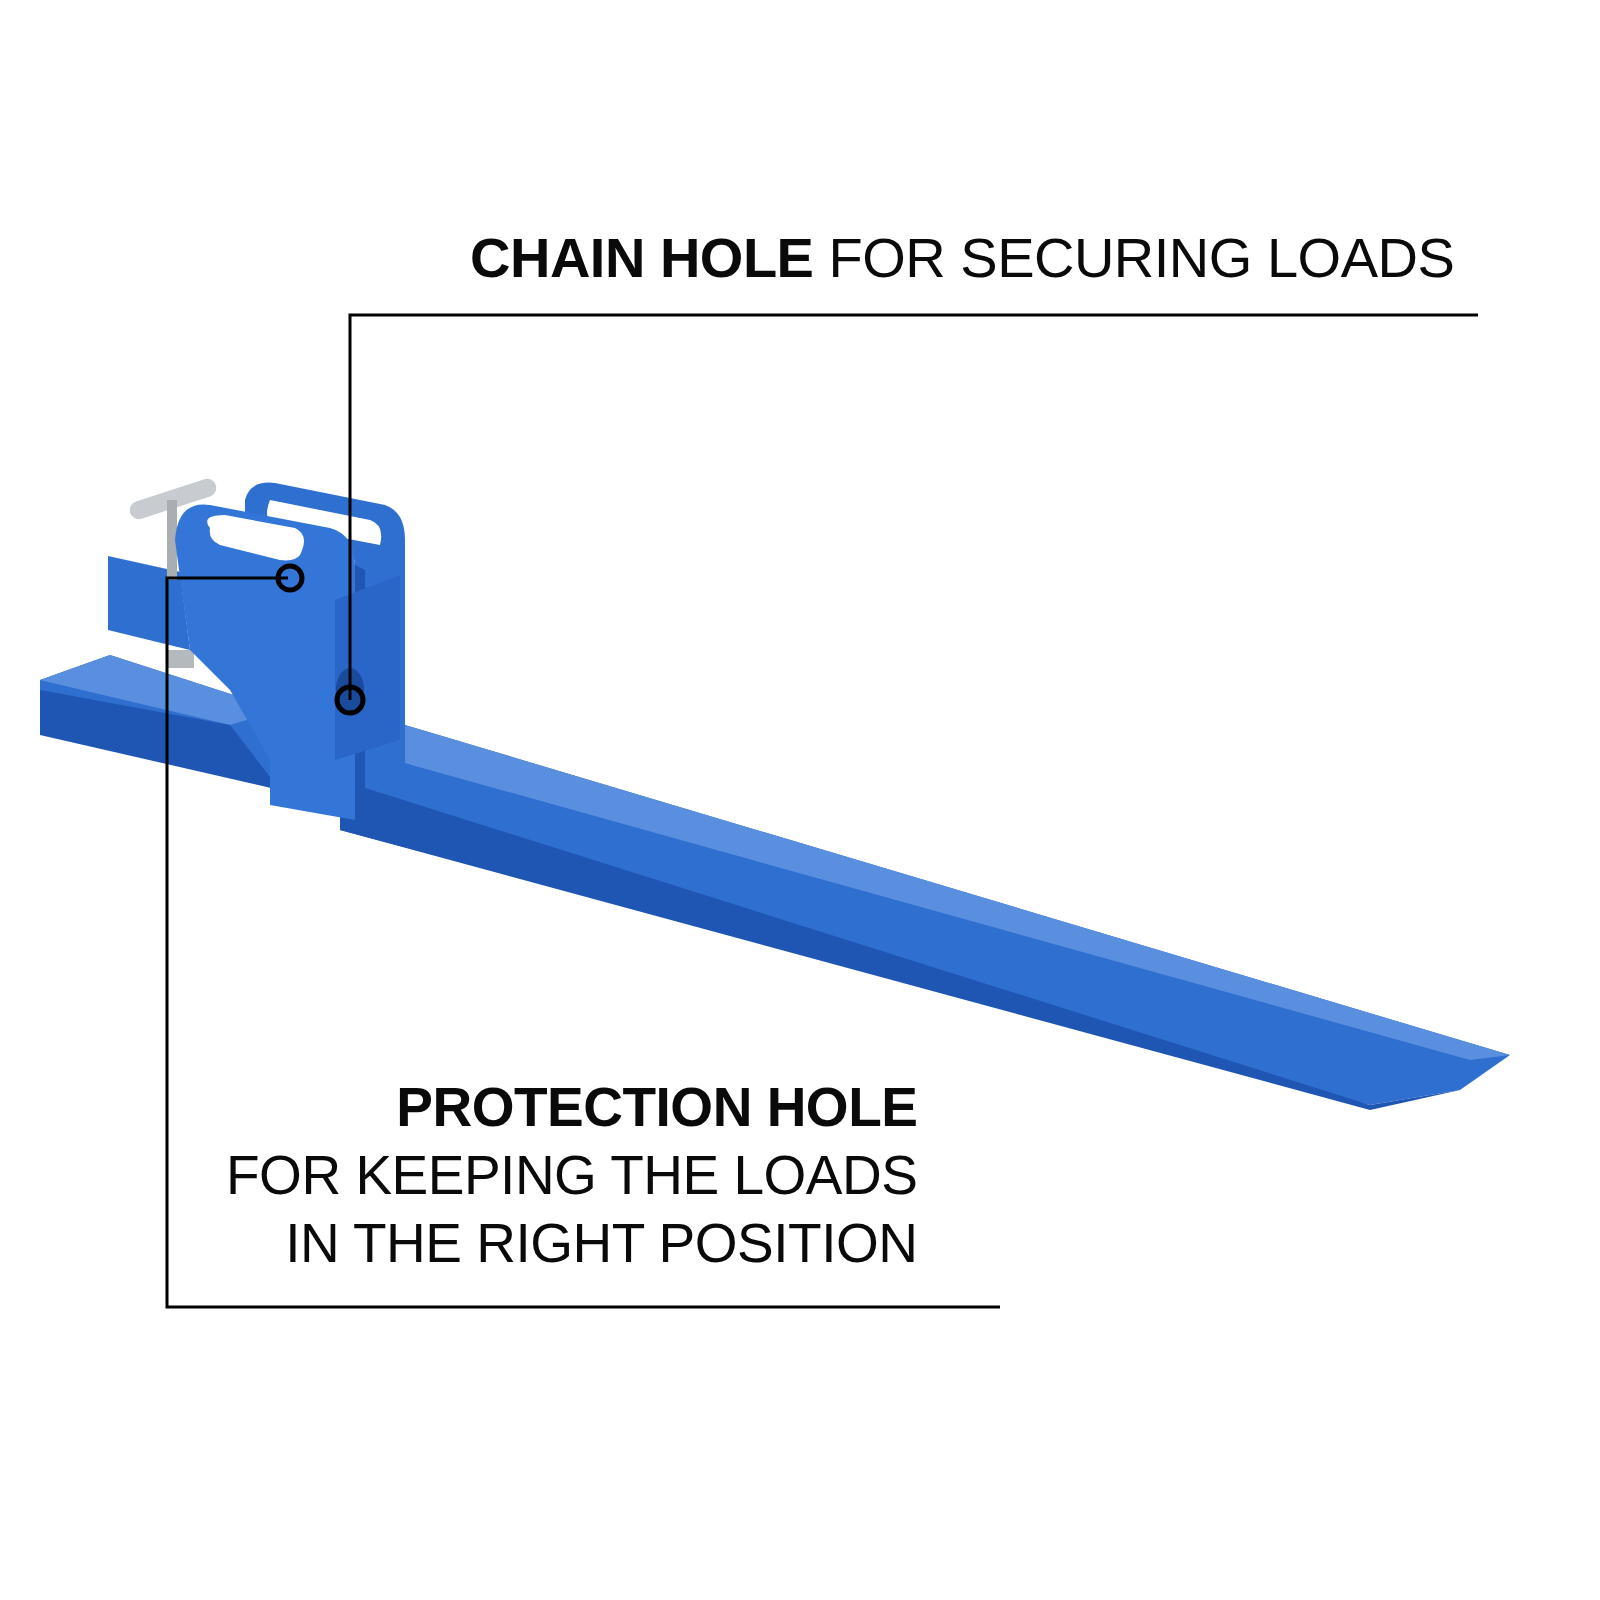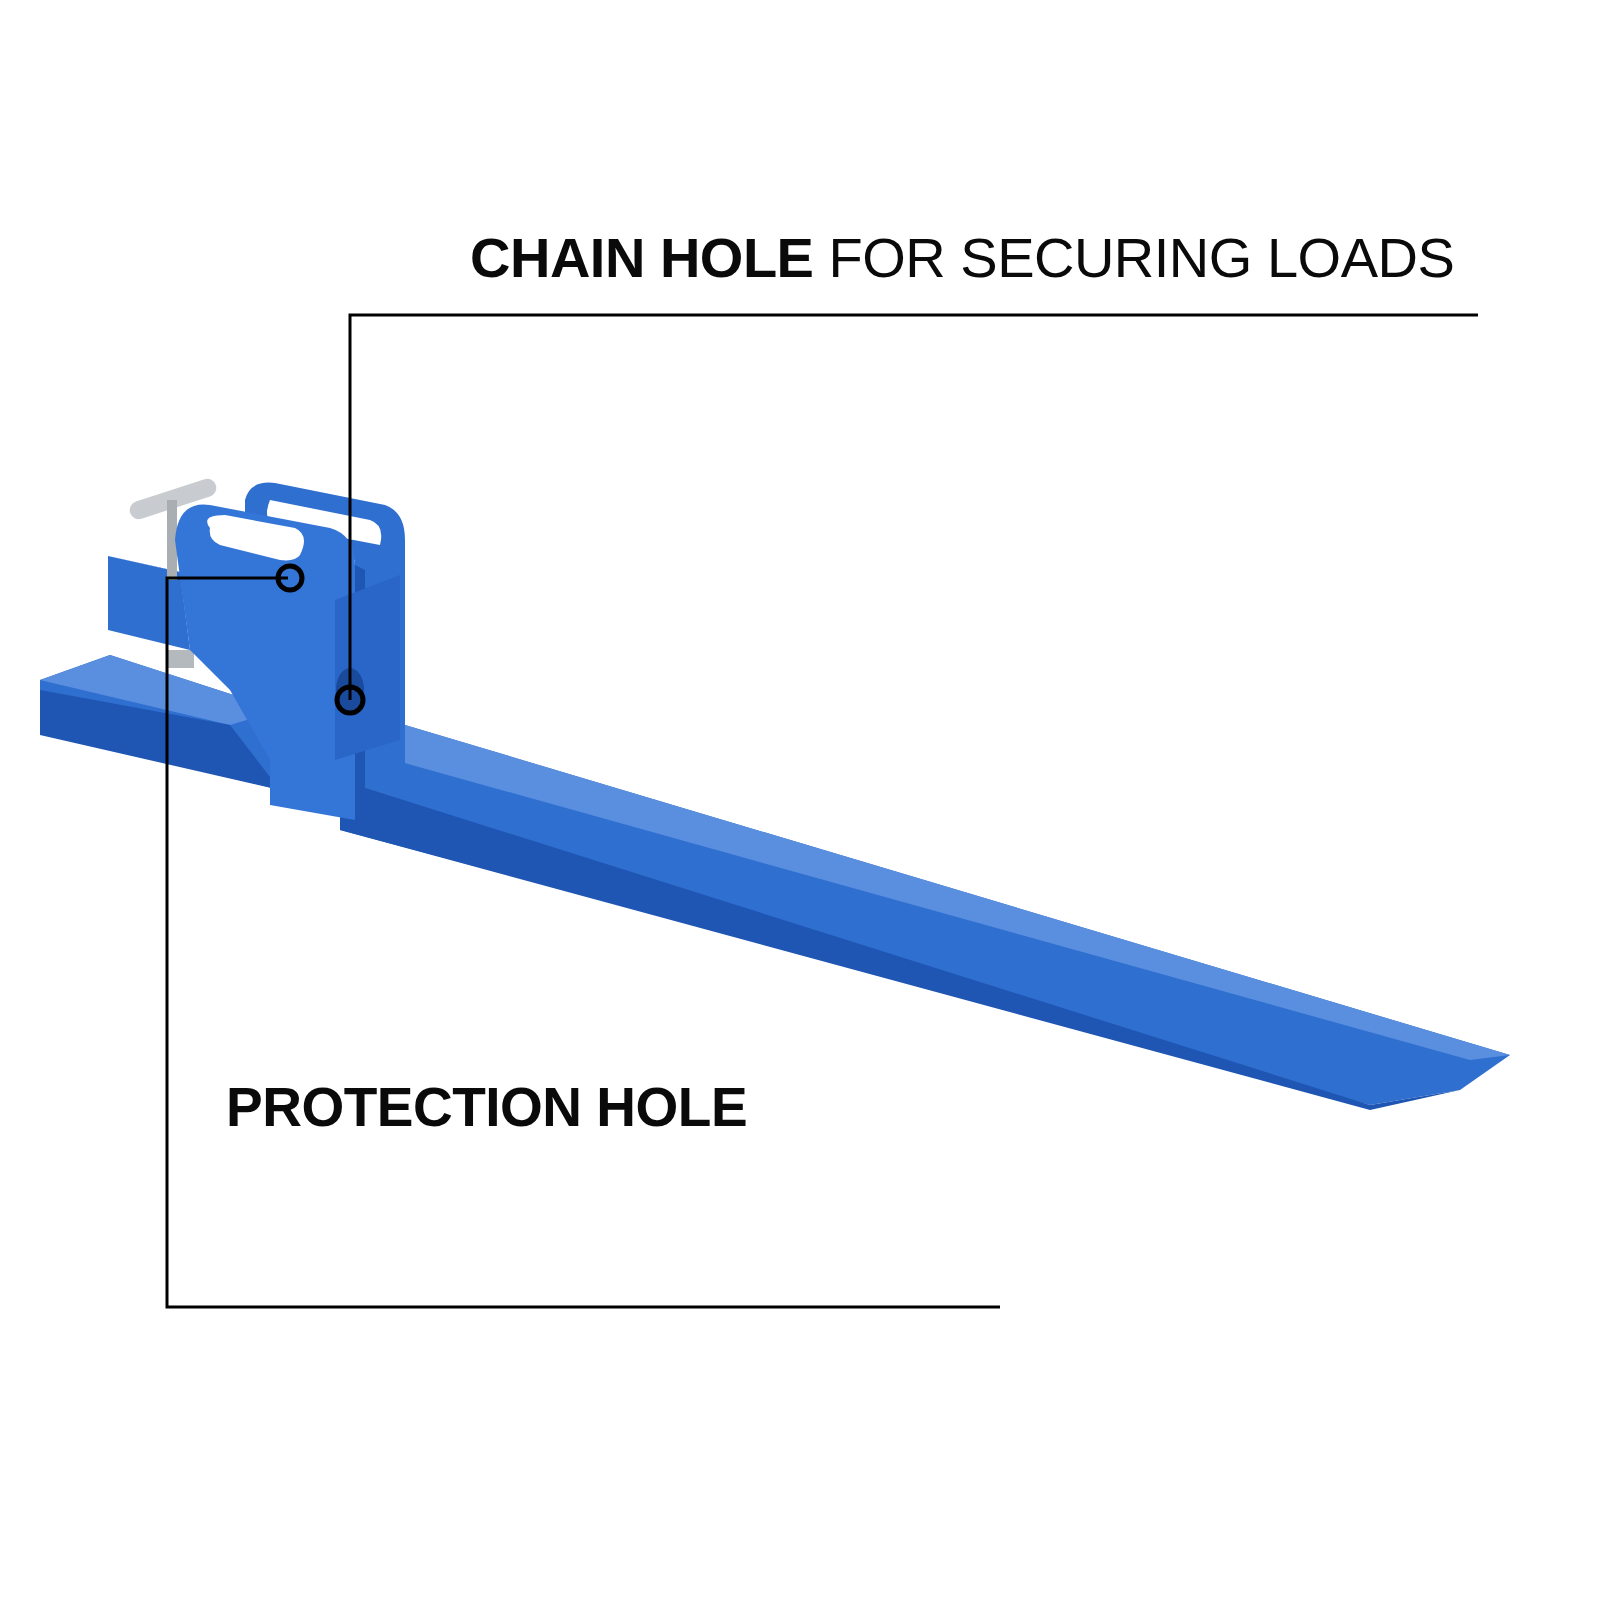"FOR KEEPING THE LOADS" span.normal { html: none -> <span>FOR KEEPING THE LOADS</span> }
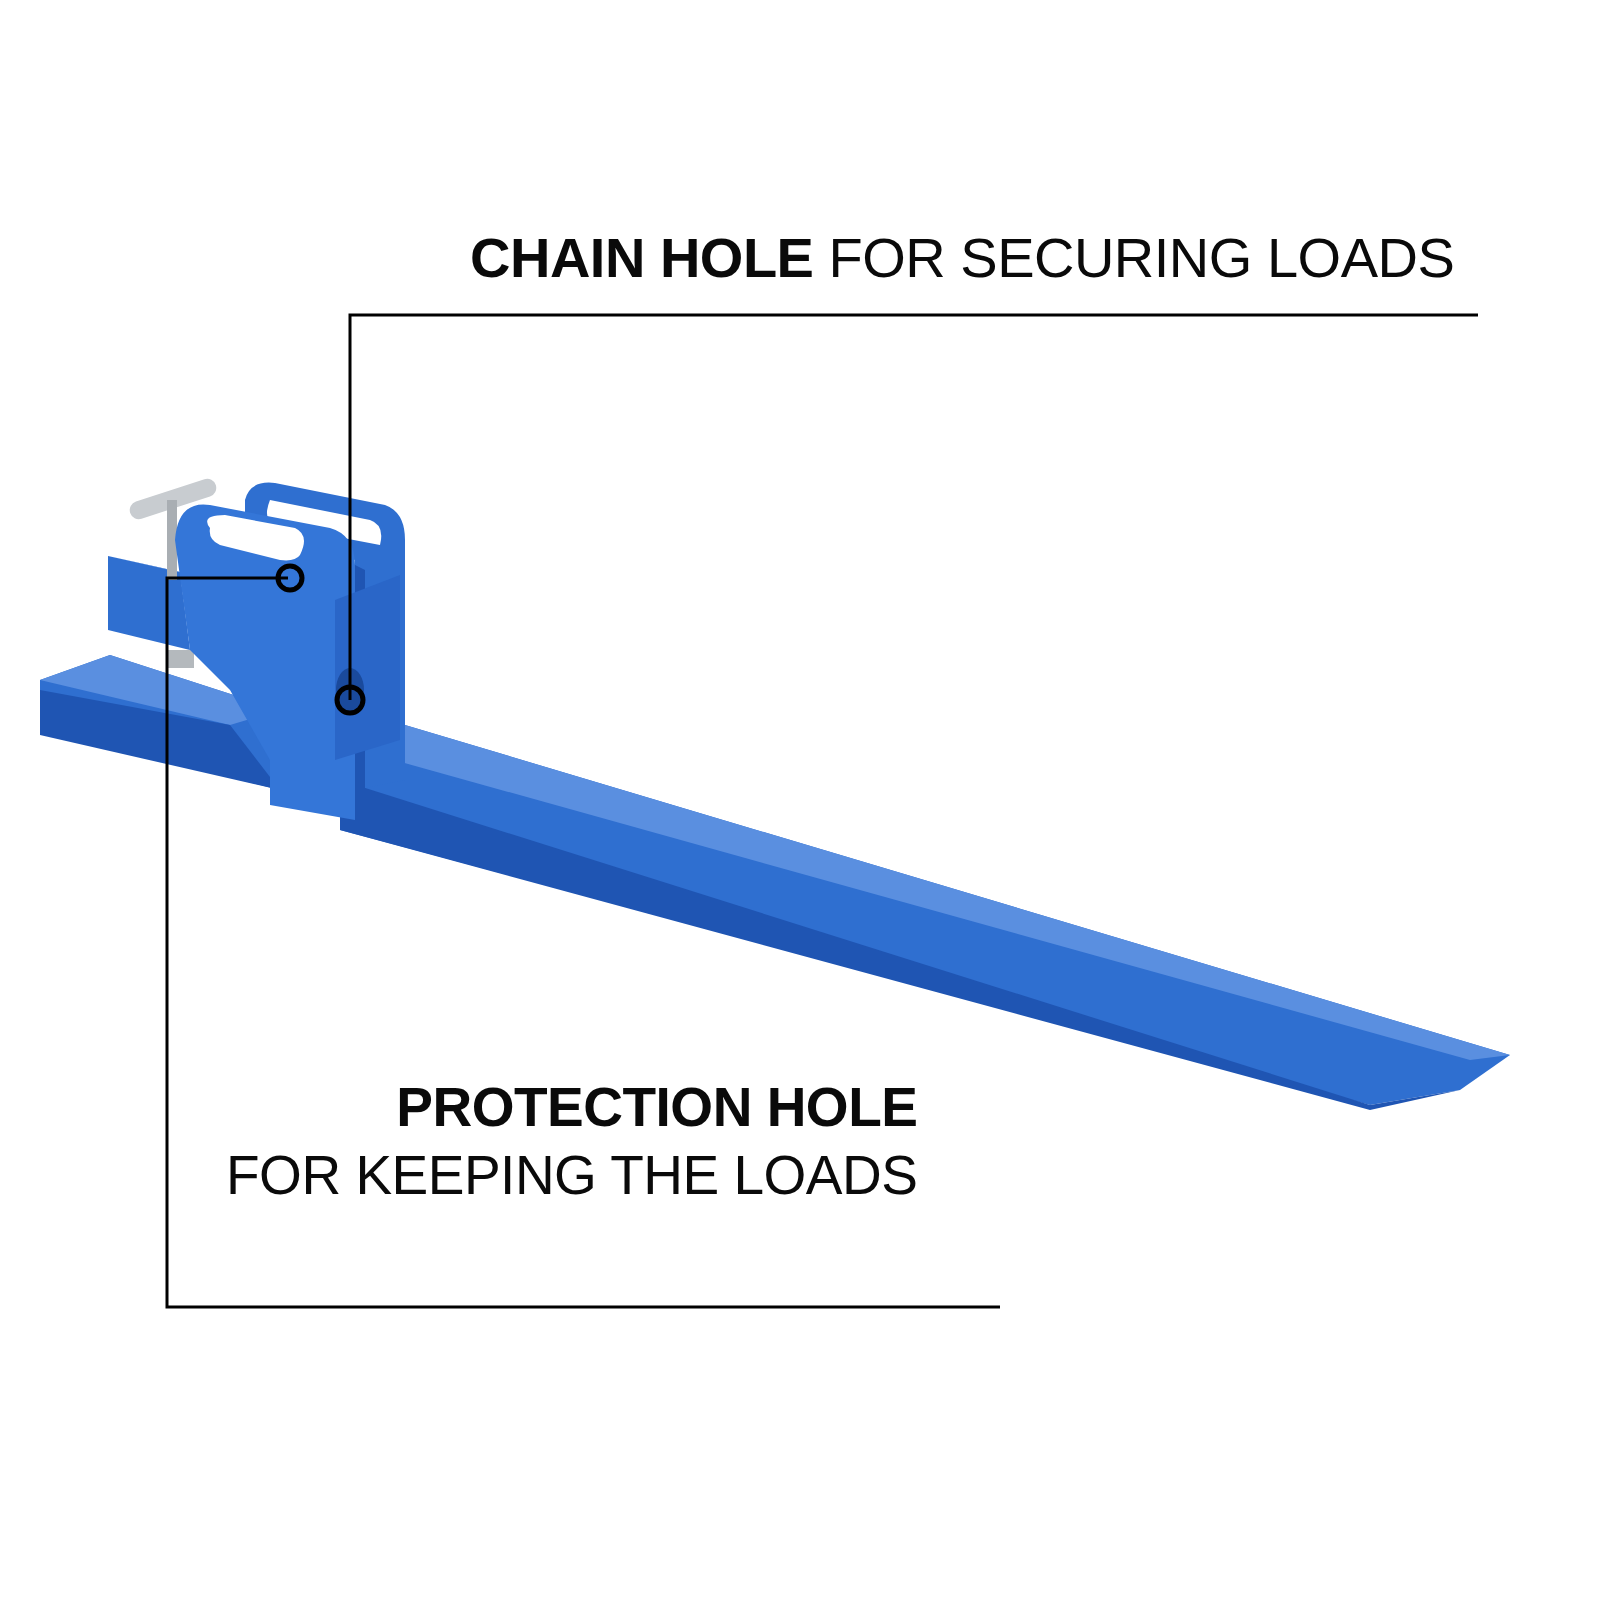"IN THE RIGHT POSITION" span.normal { html: none -> <span>IN THE RIGHT POSITION</span> }
